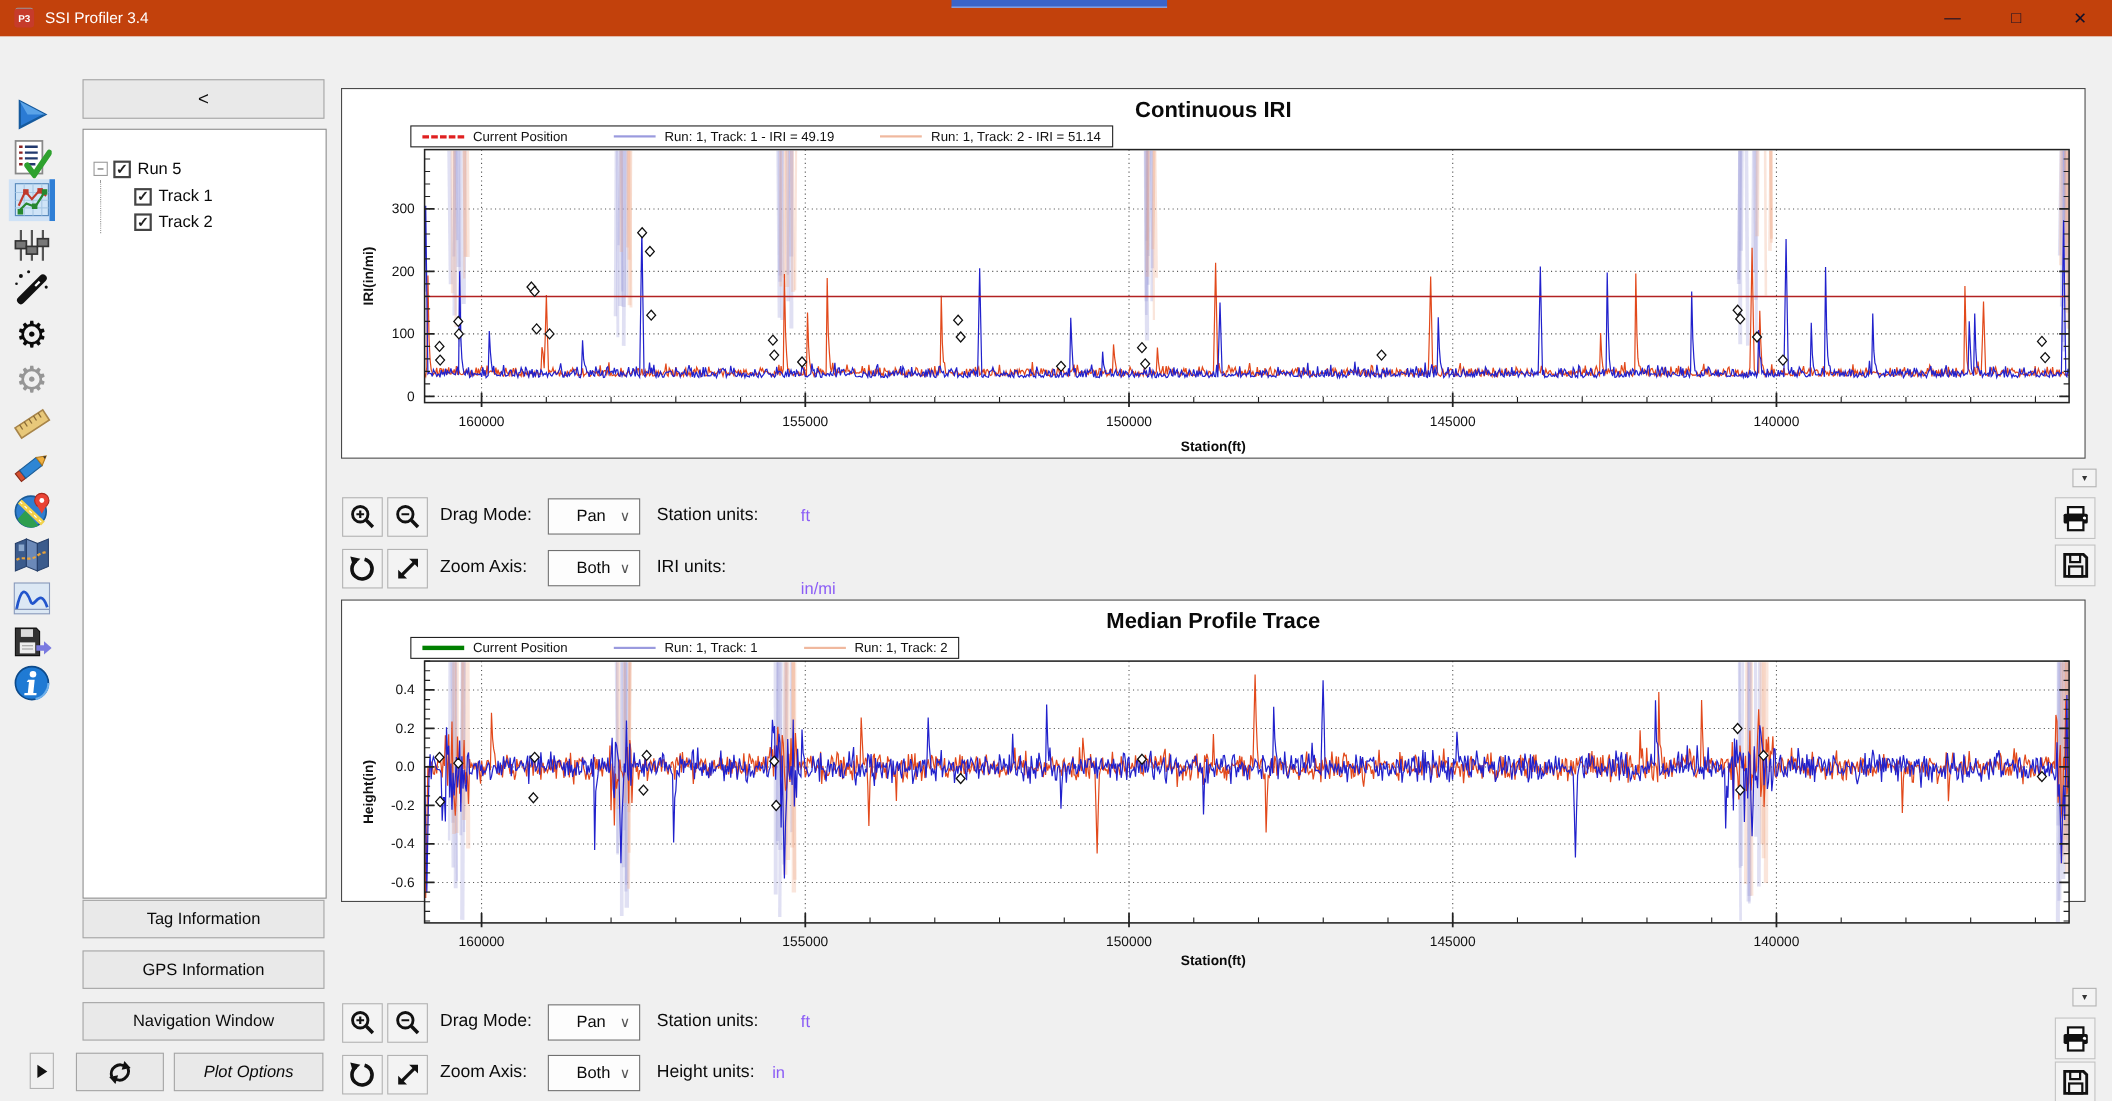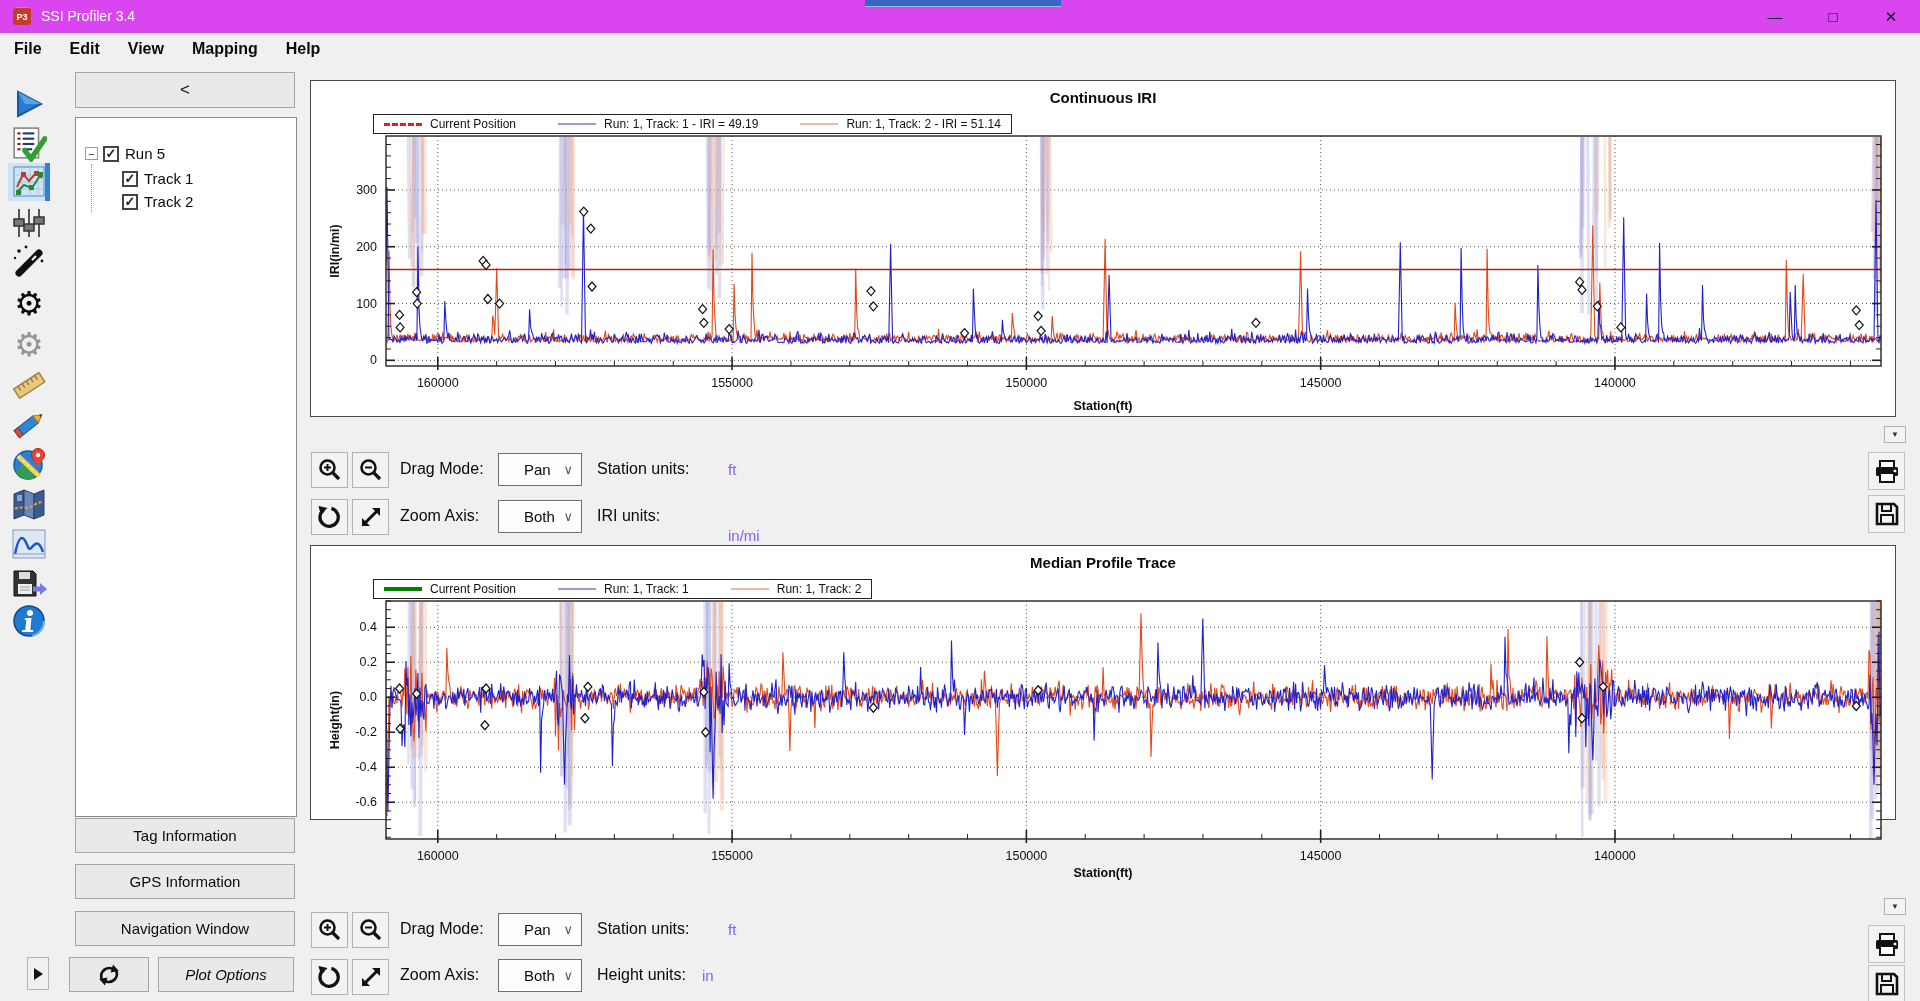"P3" .titlebar { background: #d946ef -> #c2410c }
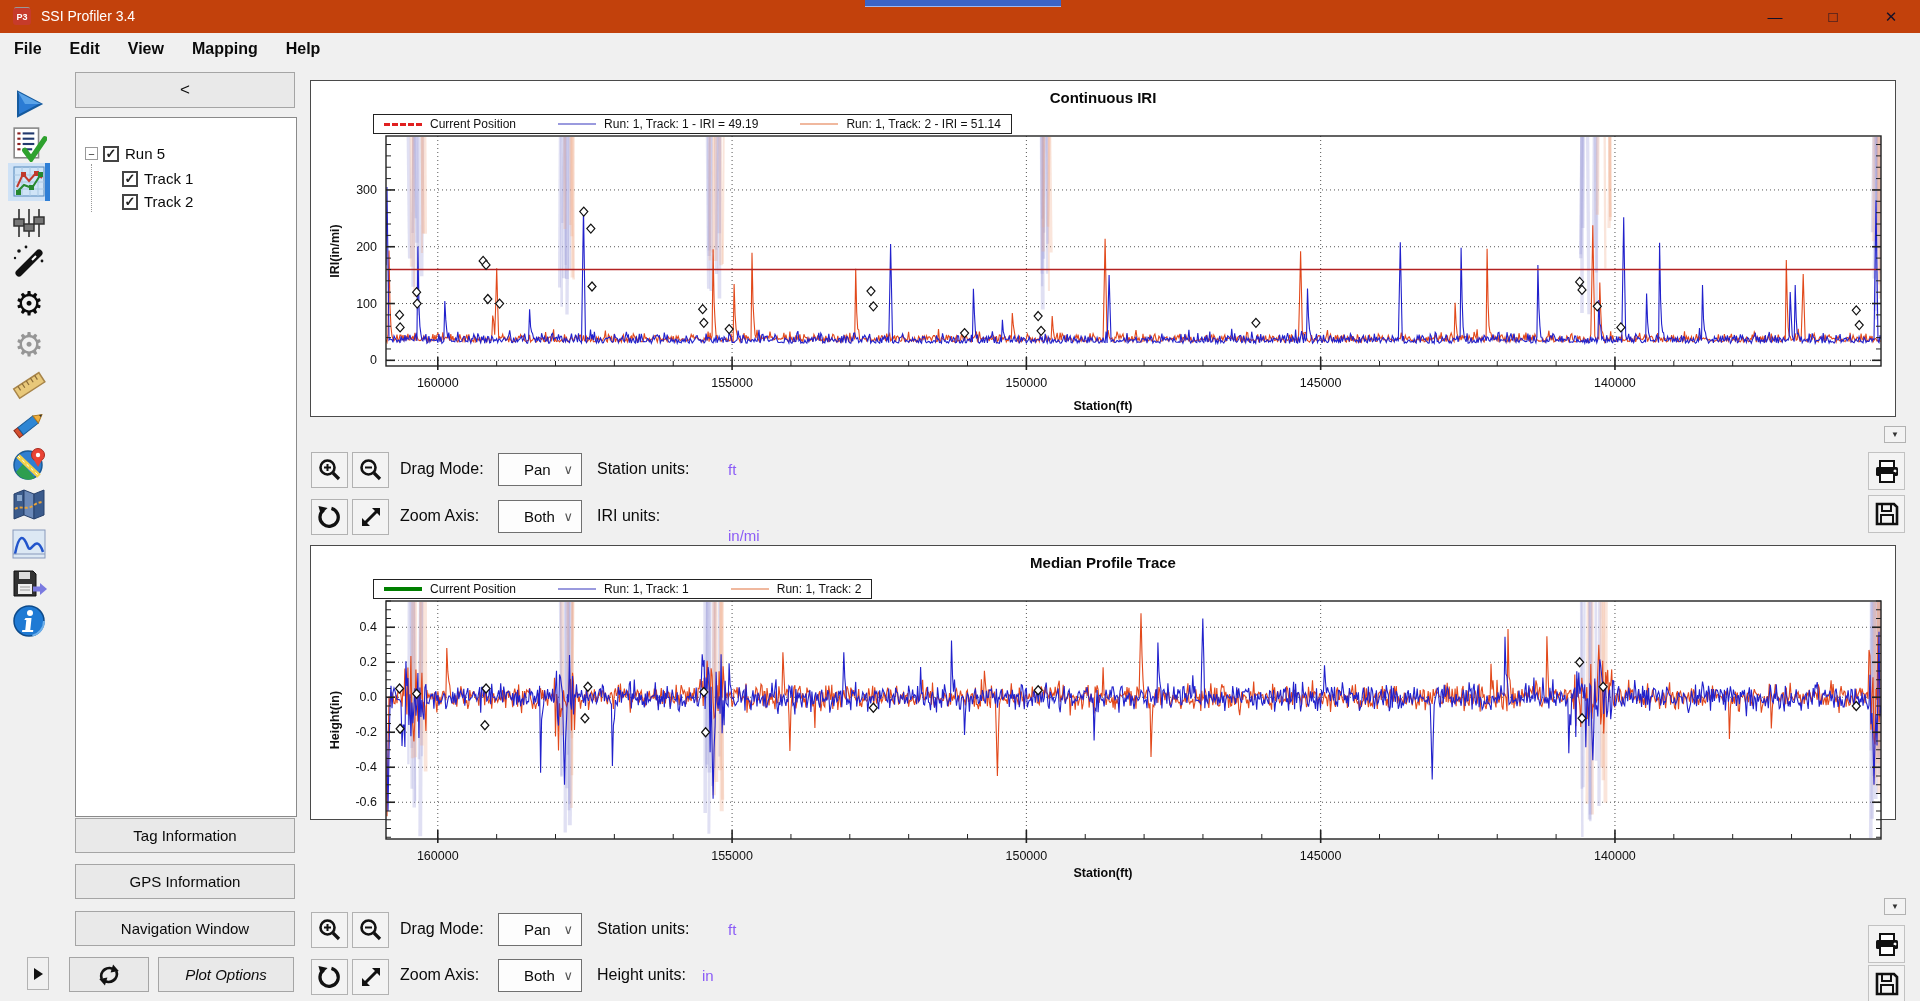"File" div.menubar { html: <div> <span>File</span> <span>Edit</span> <span>View</span> <span>Mapping</span> <span>Help</span> </div> -> none }
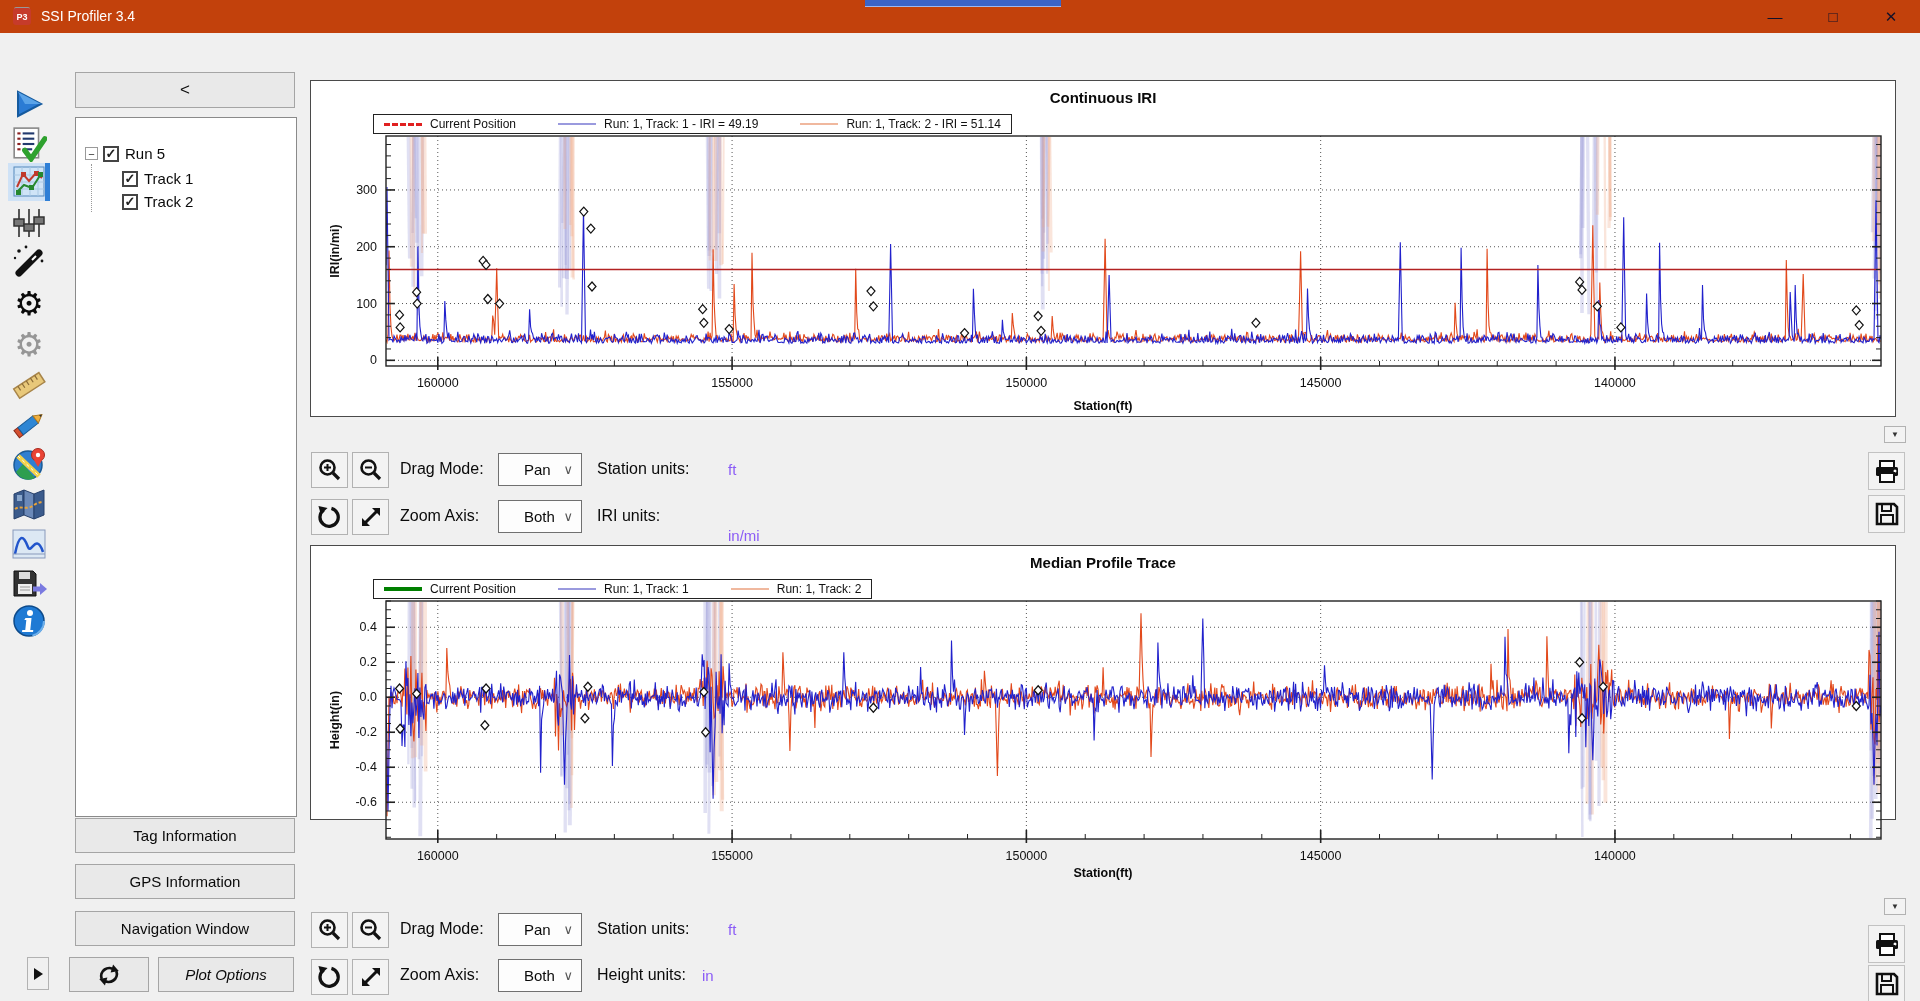"Continuous IRI" .panel-title { font-size: 15px -> 20px }
